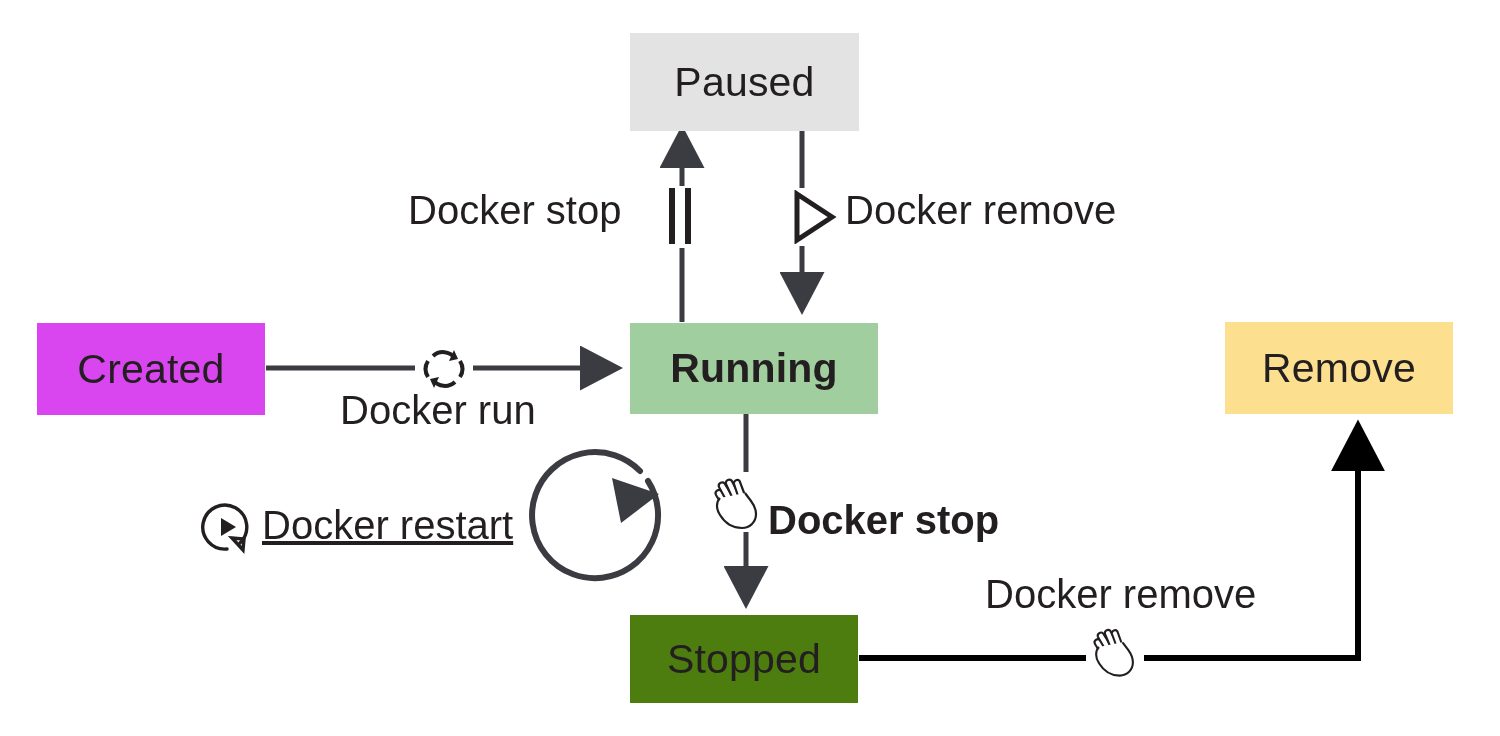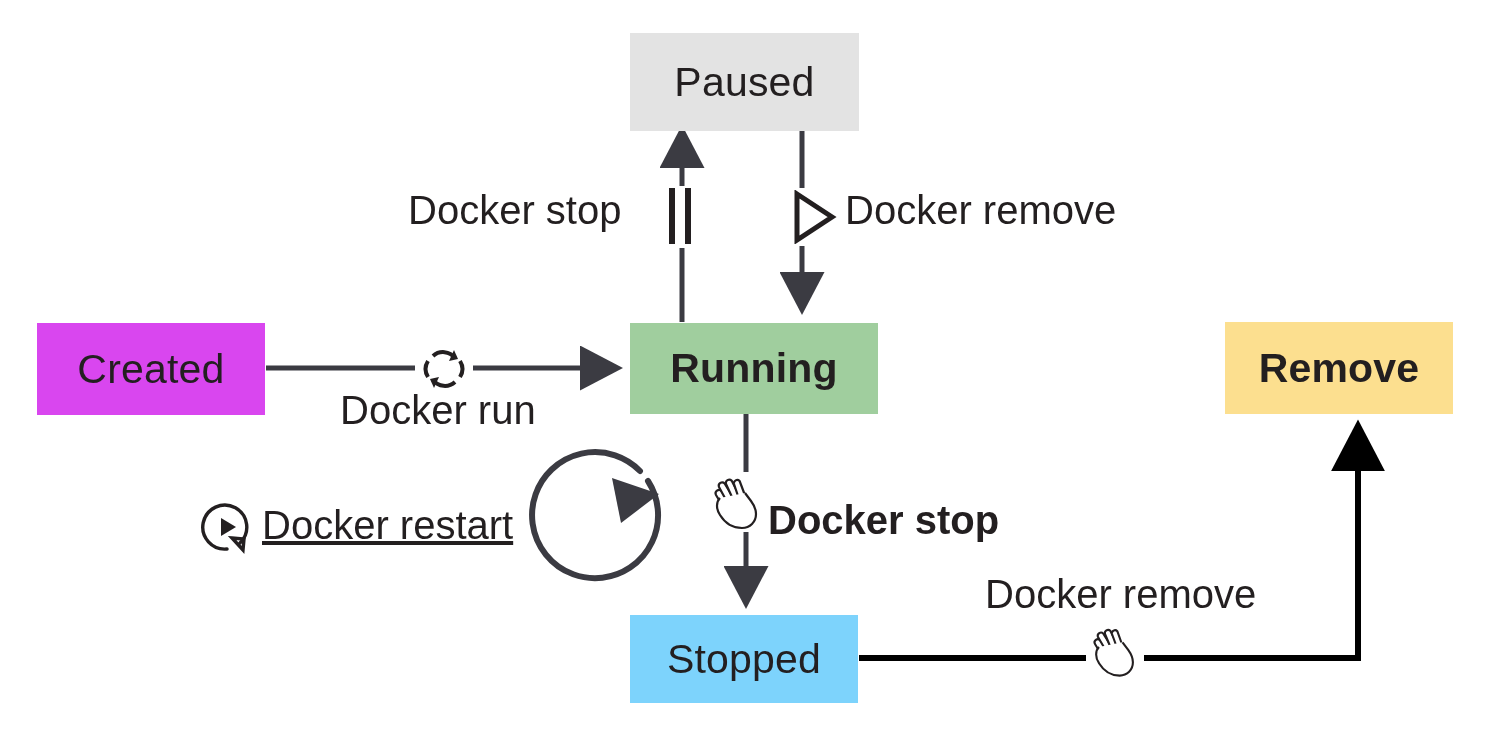"Remove" #node-remove { font-weight: bold -> none }
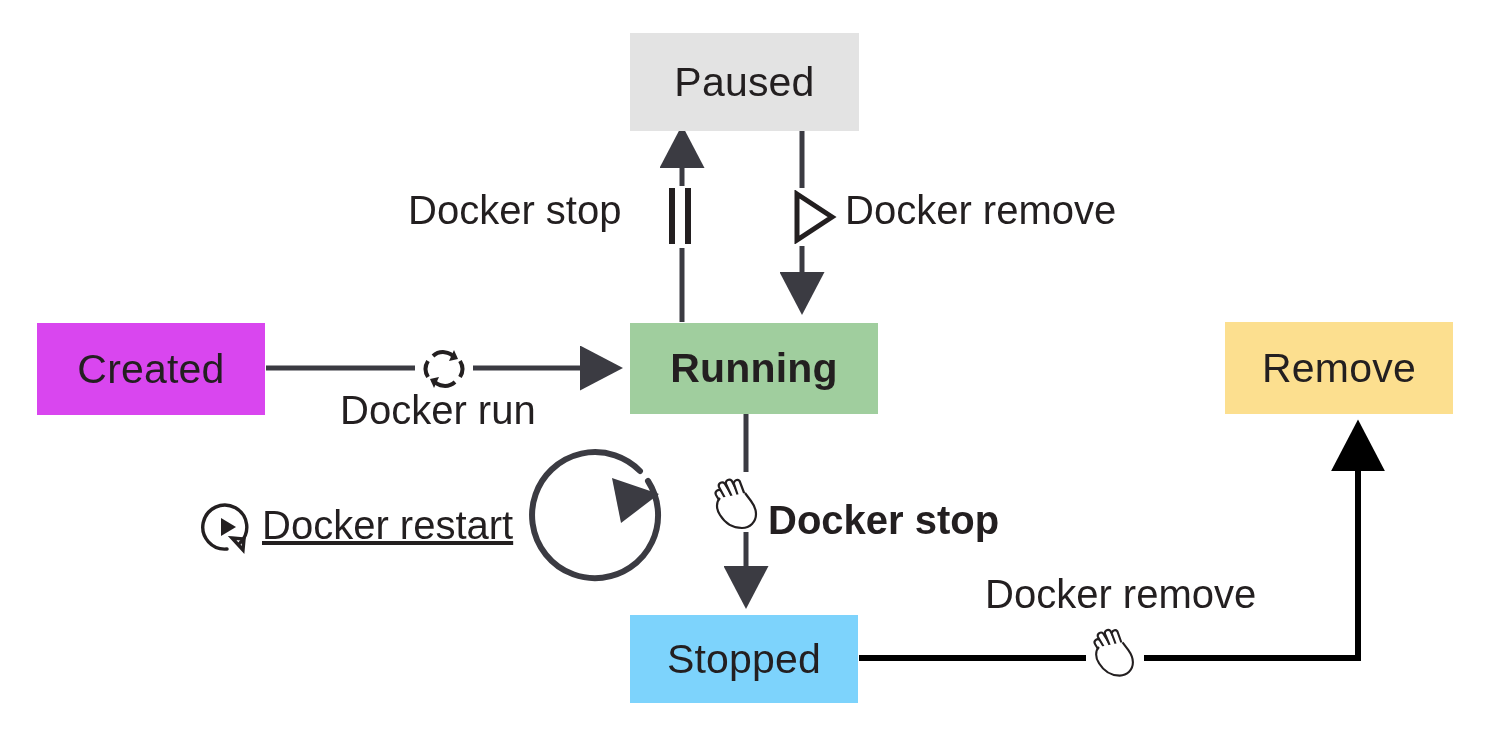"Stopped" #node-stopped { background: #7dd3fc -> #4d7c0f }
